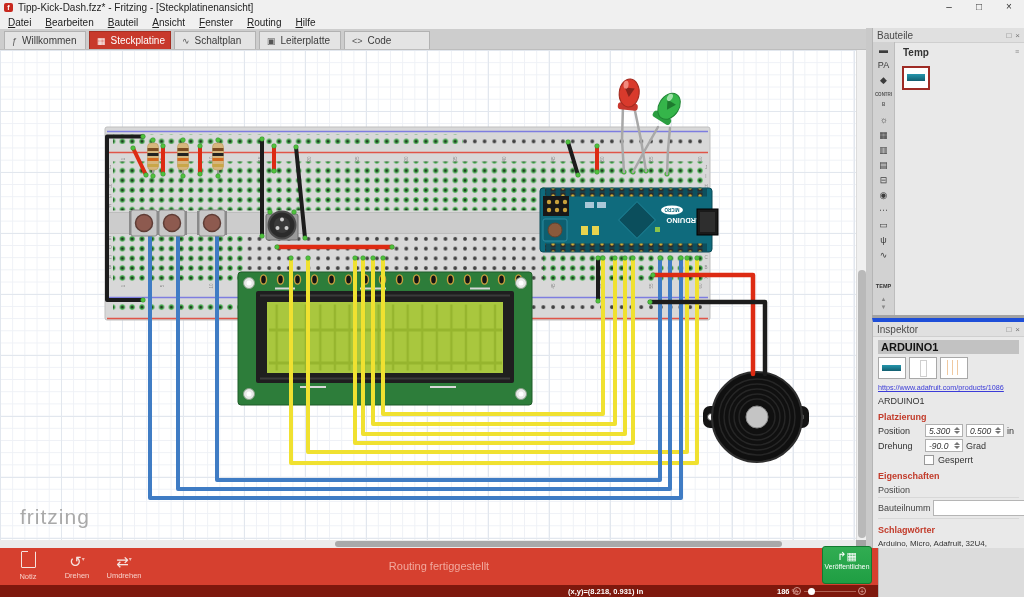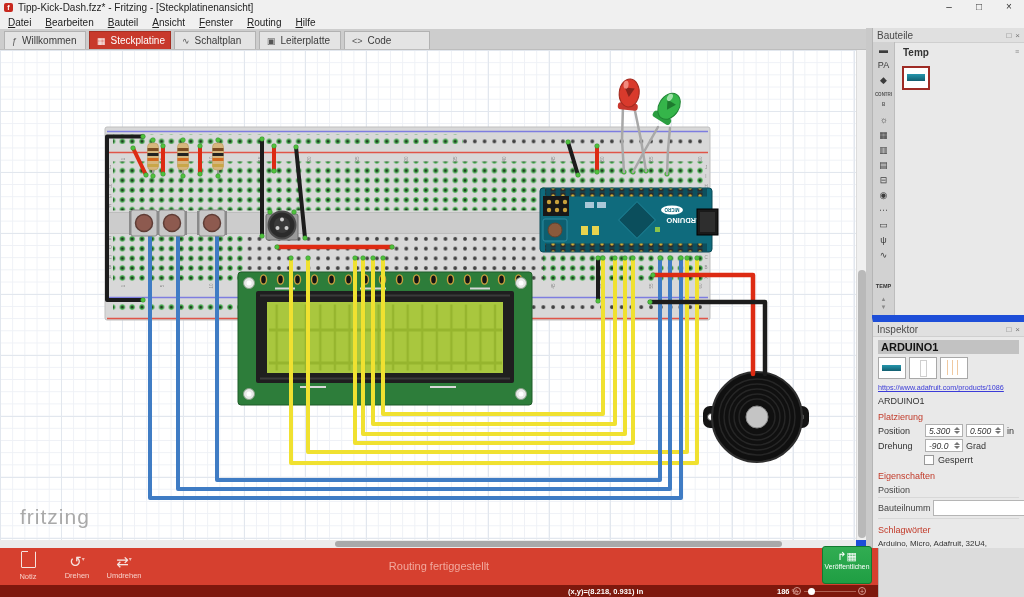"Tipp-Kick-Dash.fzz* - Fritzing -" .app { background: #1d4ed8 -> #a3a3a3 }
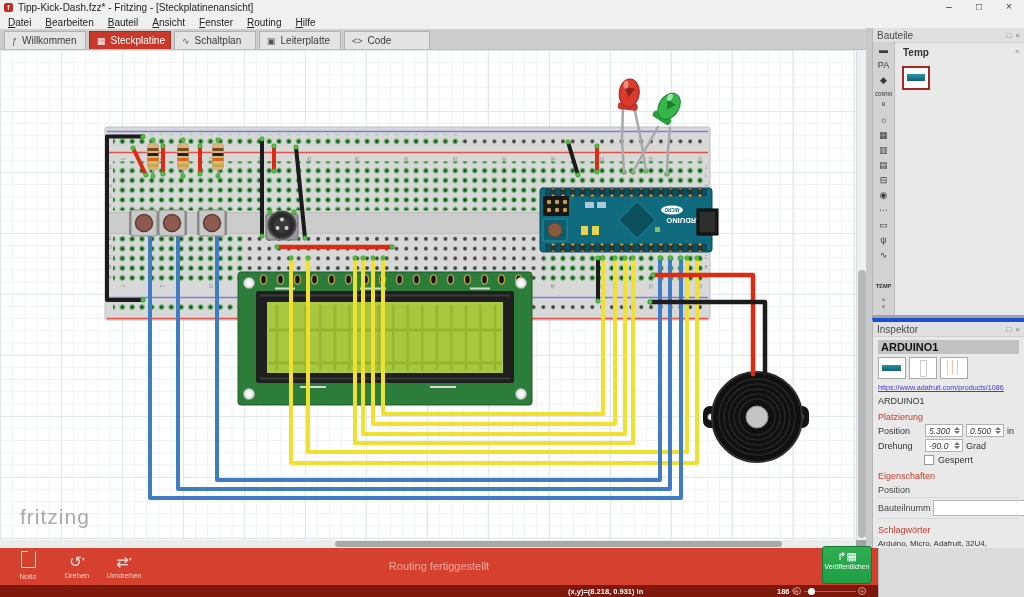"Platzierung" .insp-sec { font-weight: normal -> bold }
